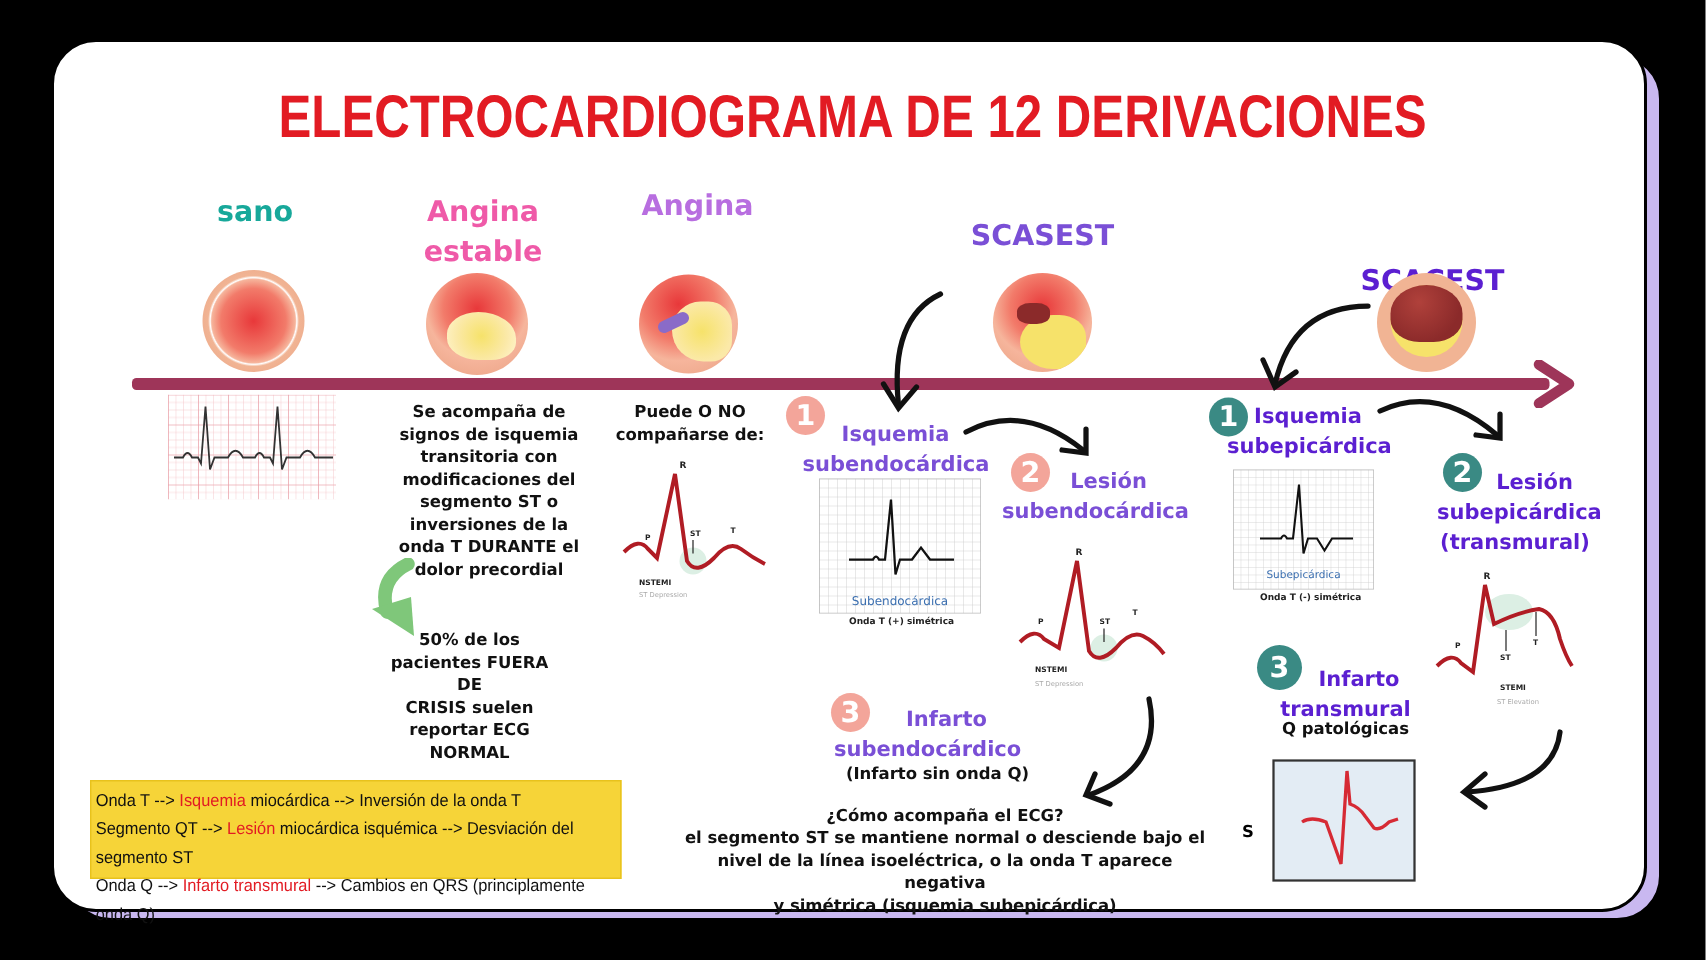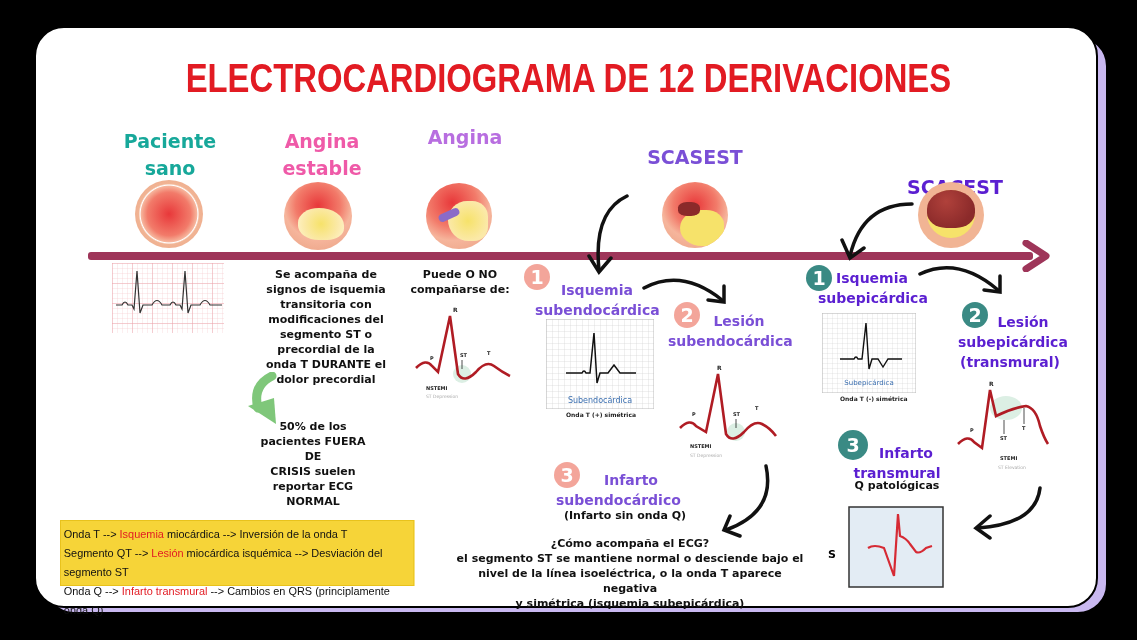"Paciente" div { html: <div>Paciente</div> -> none }
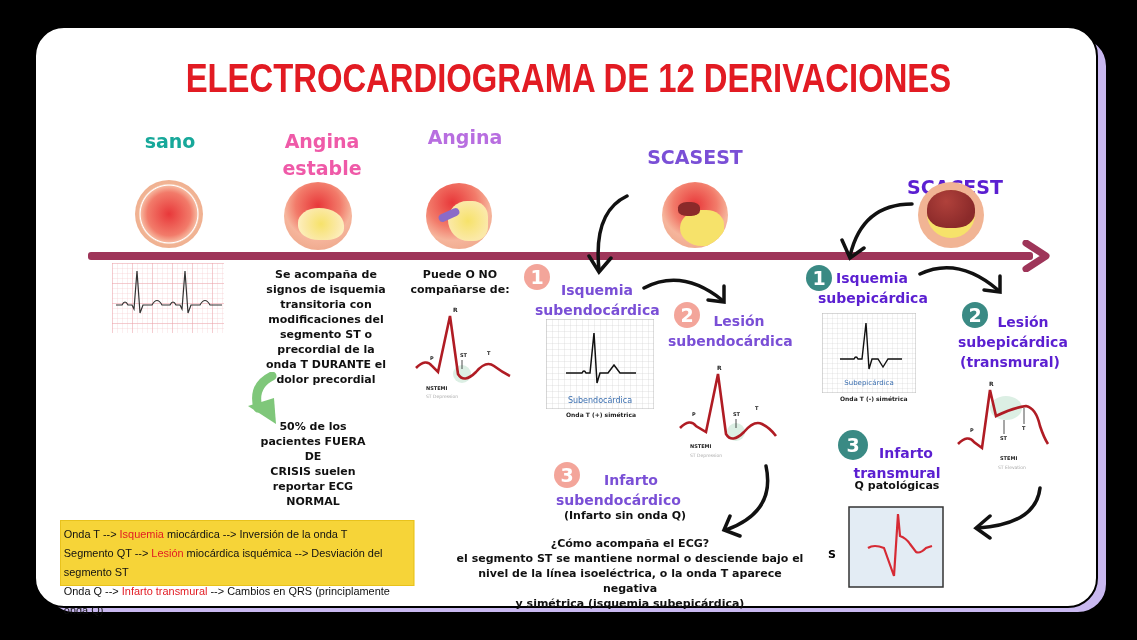"precordial de la" div { text: precordial -> inversiones }
